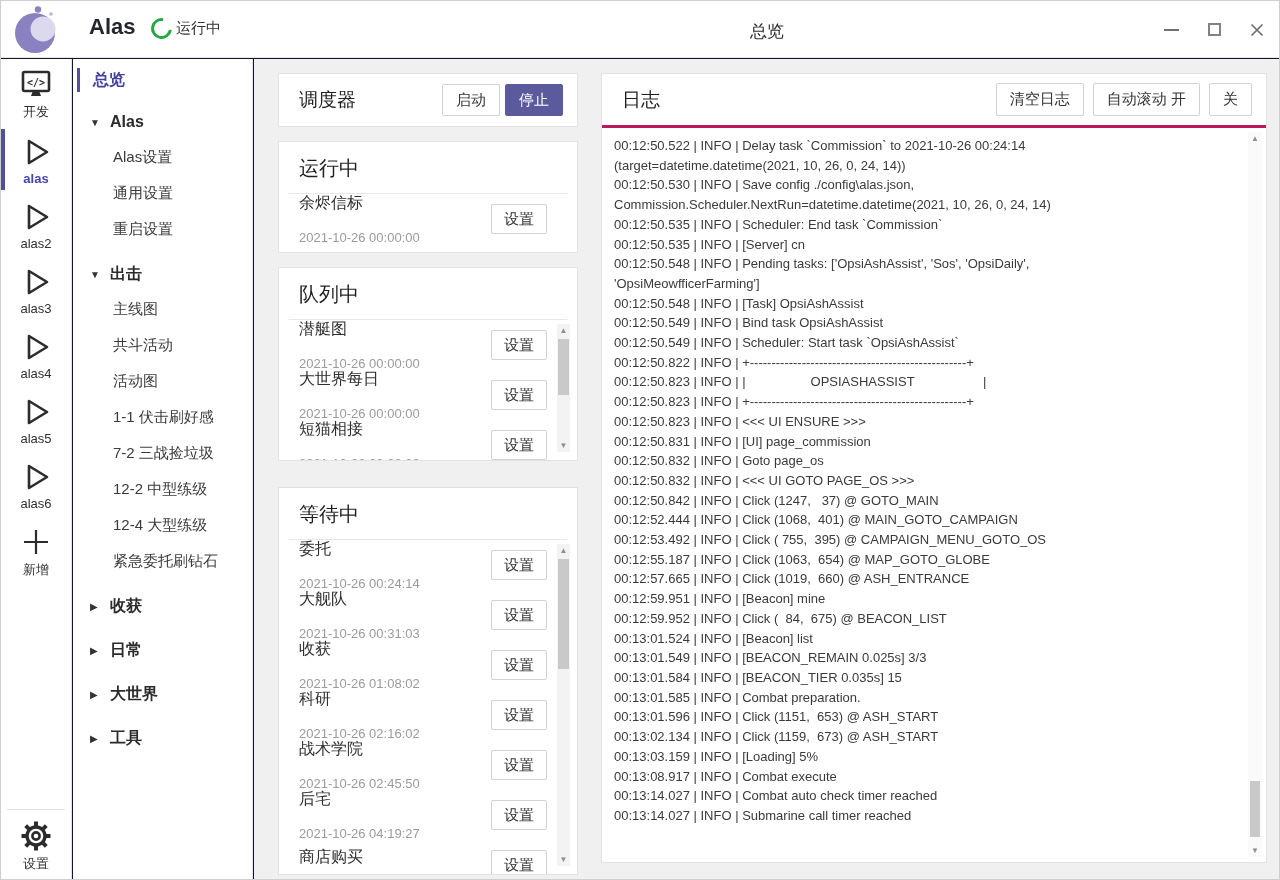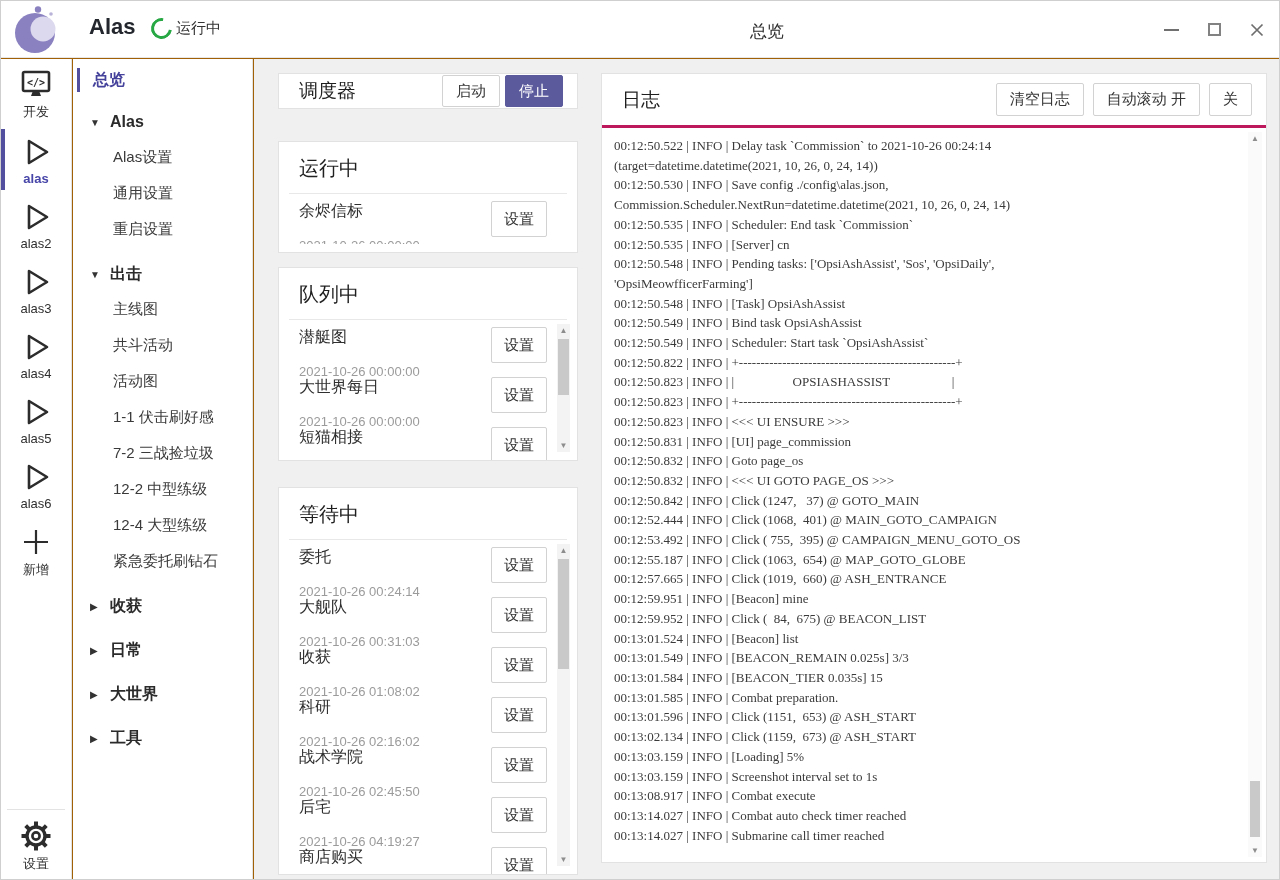"Alas" .window { background: #a16207 -> #0f172a }
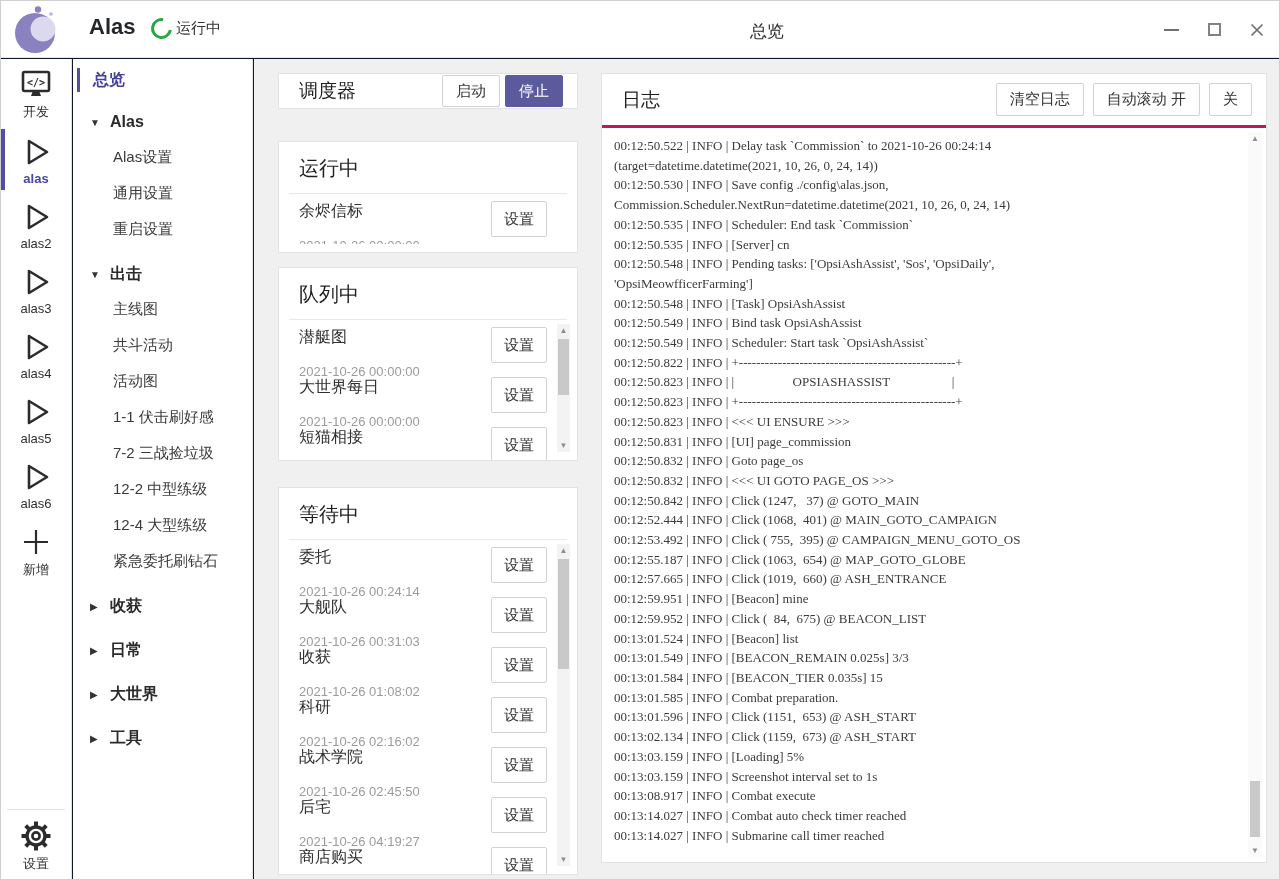"调度器" .card-scheduler { height: 36px -> 54px }
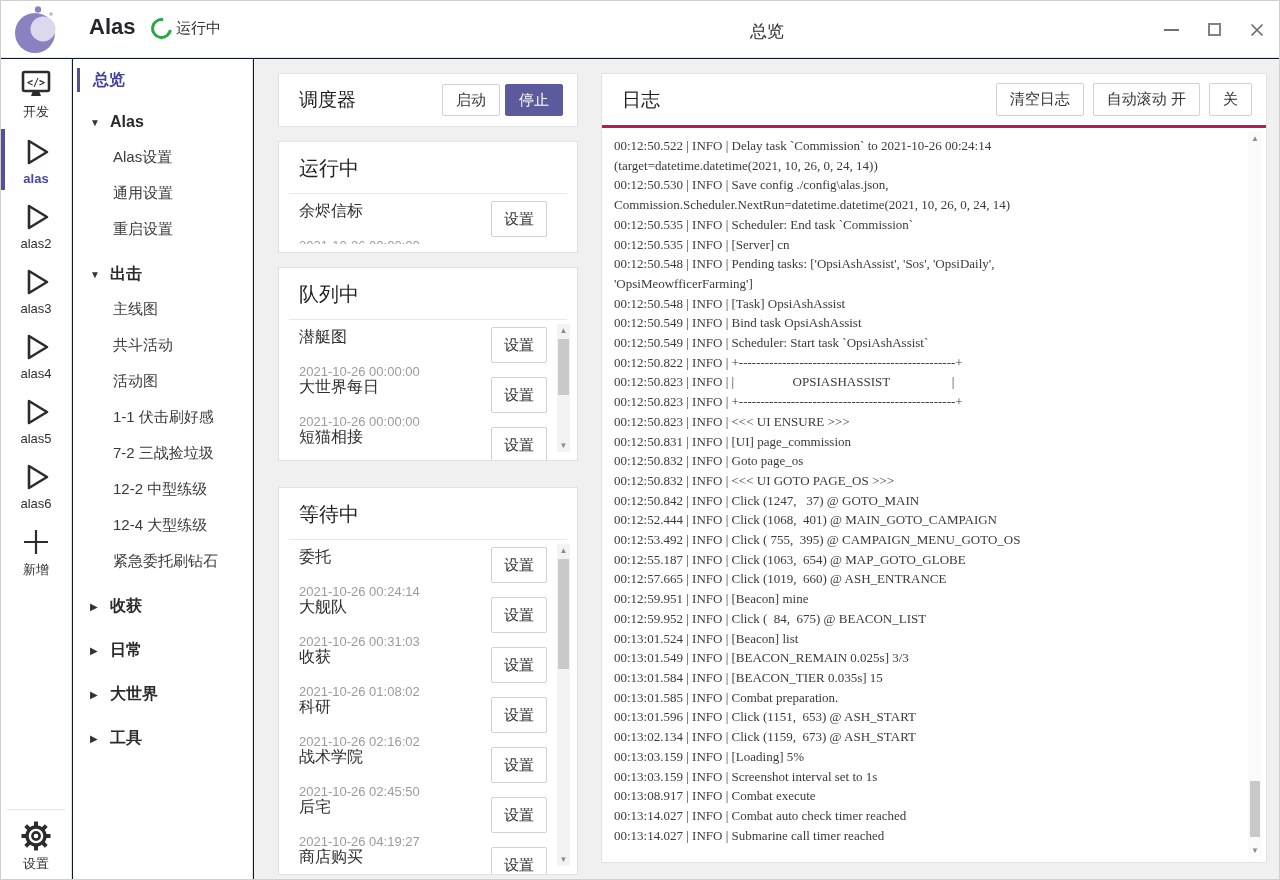"00:12:50.522 | INFO | Delay" .log-line { font-family: Liberation Serif, serif -> Liberation Sans, sans-serif }
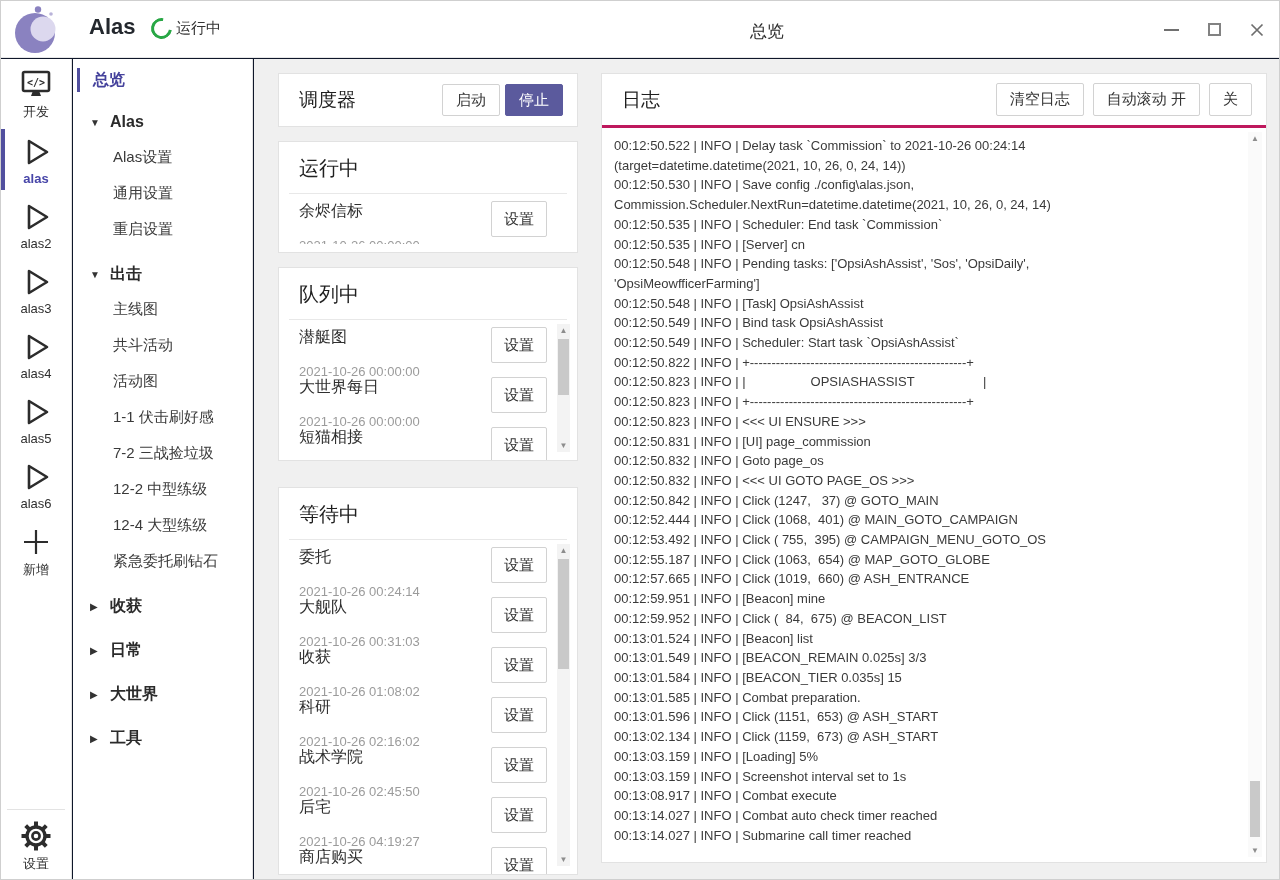"余烬信标" .task-row { align-items: none -> center }
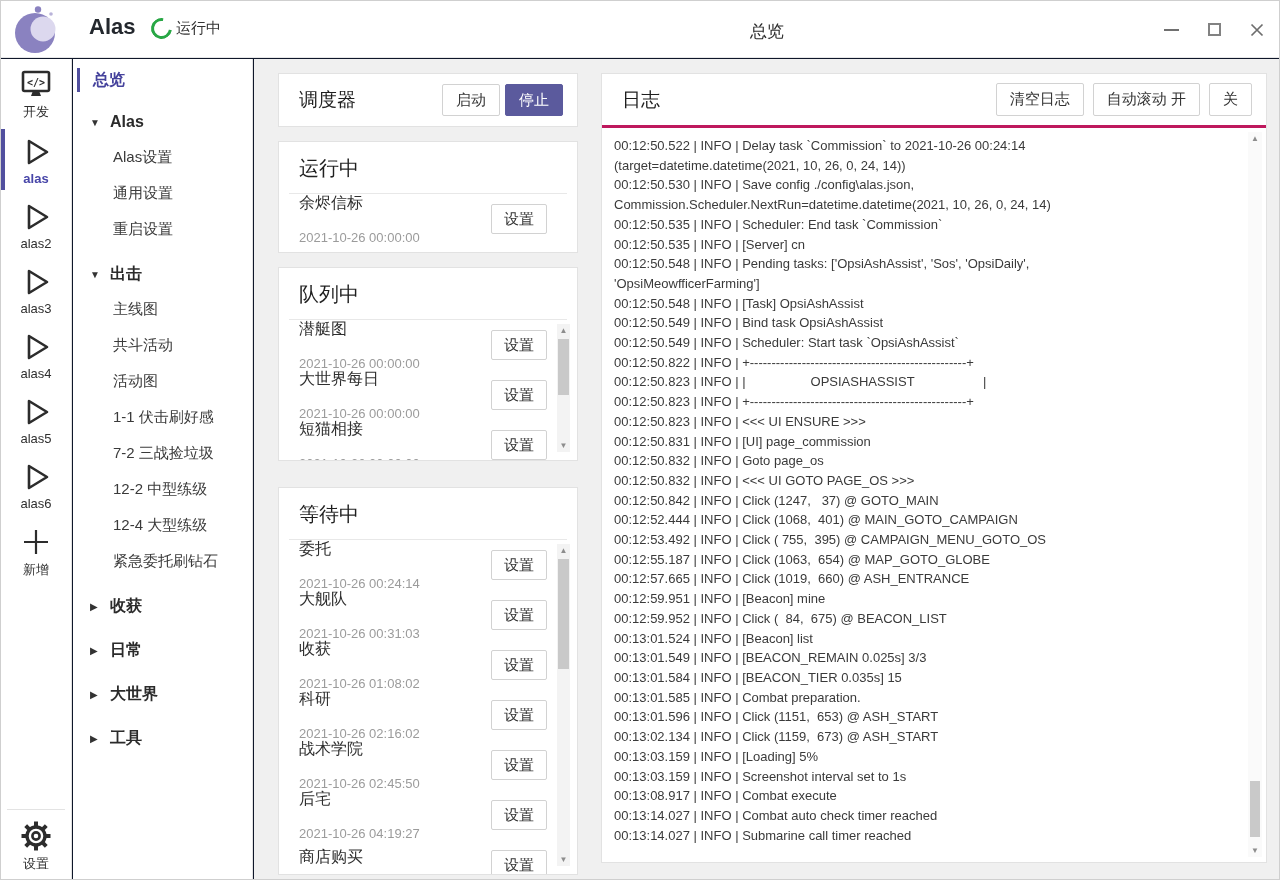"00:13:03.159 | INFO | Screenshot" div.log-line { html: <div>00:13:03.159 | INFO | Screenshot interval set to 1s</div> -> none }
